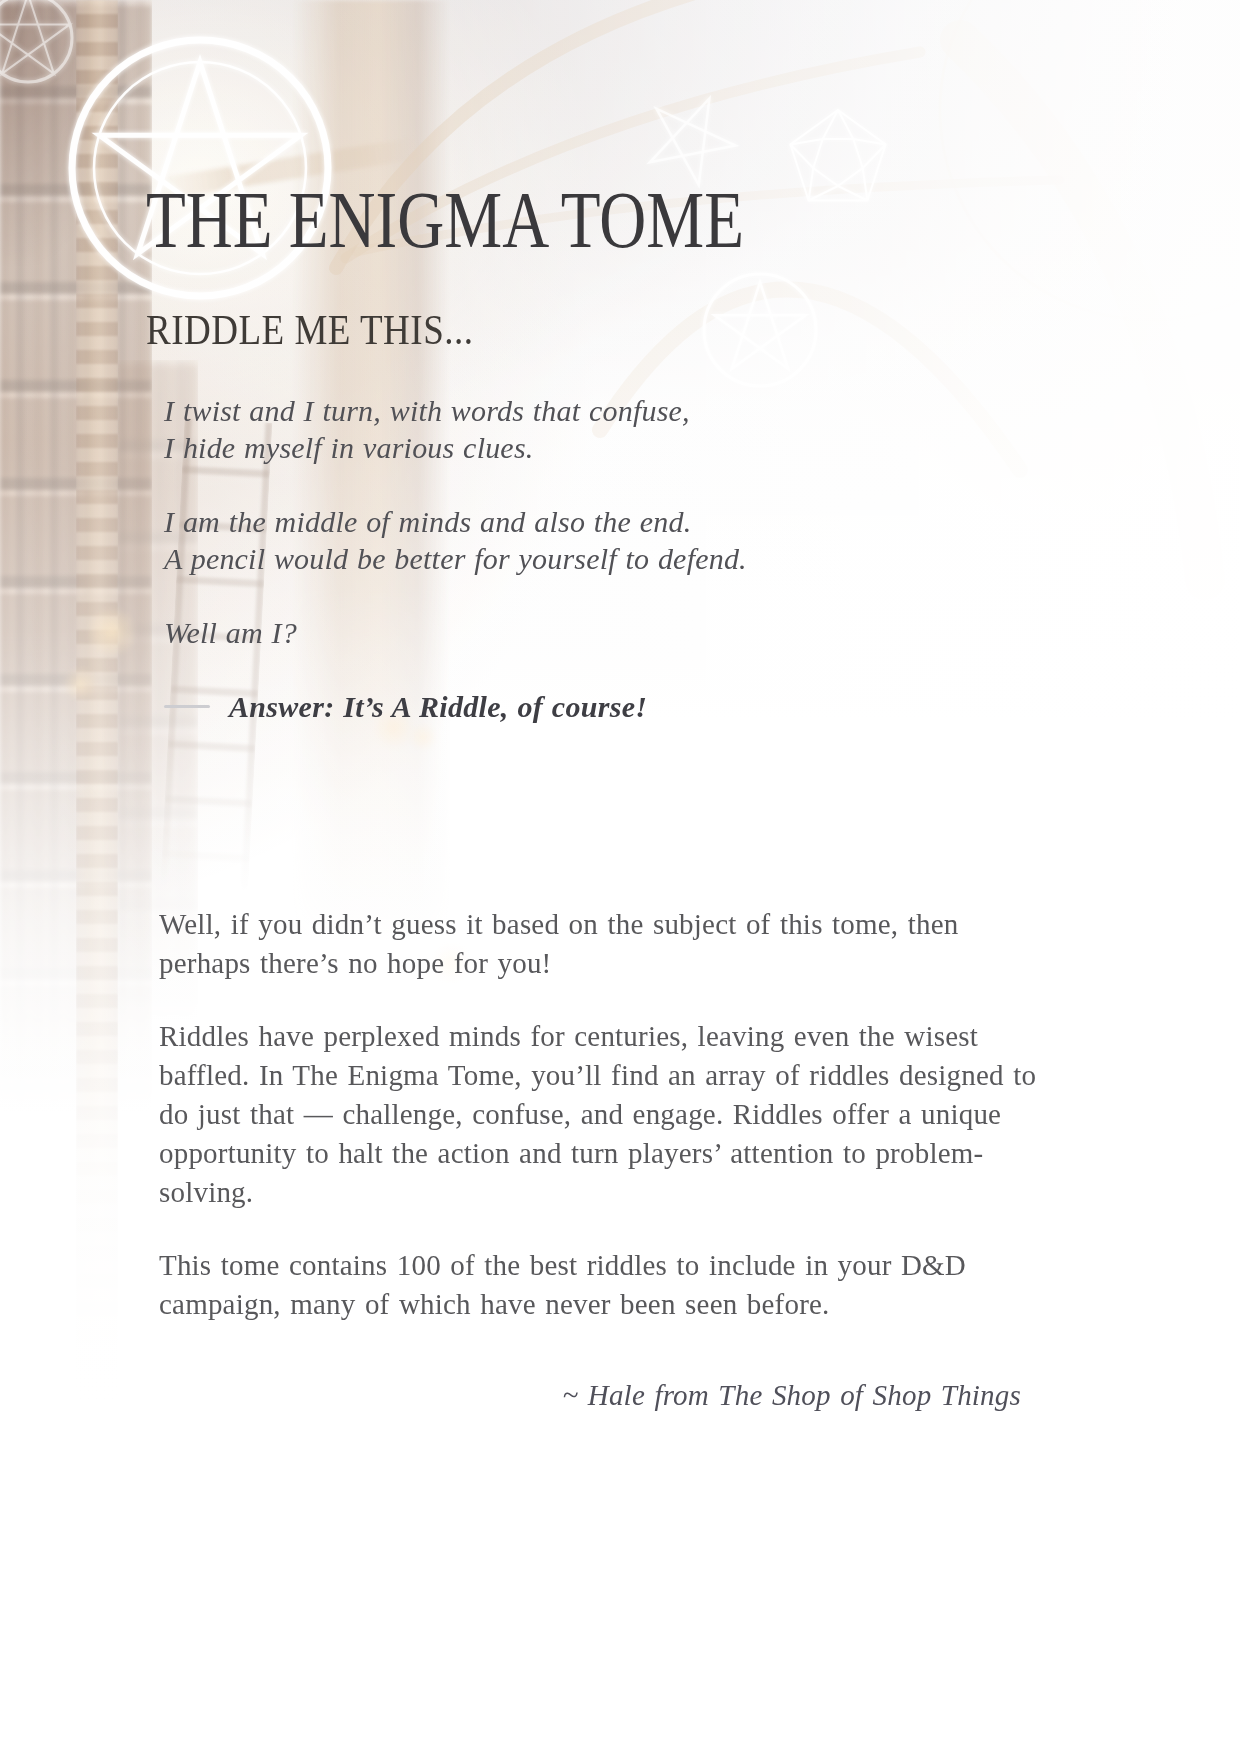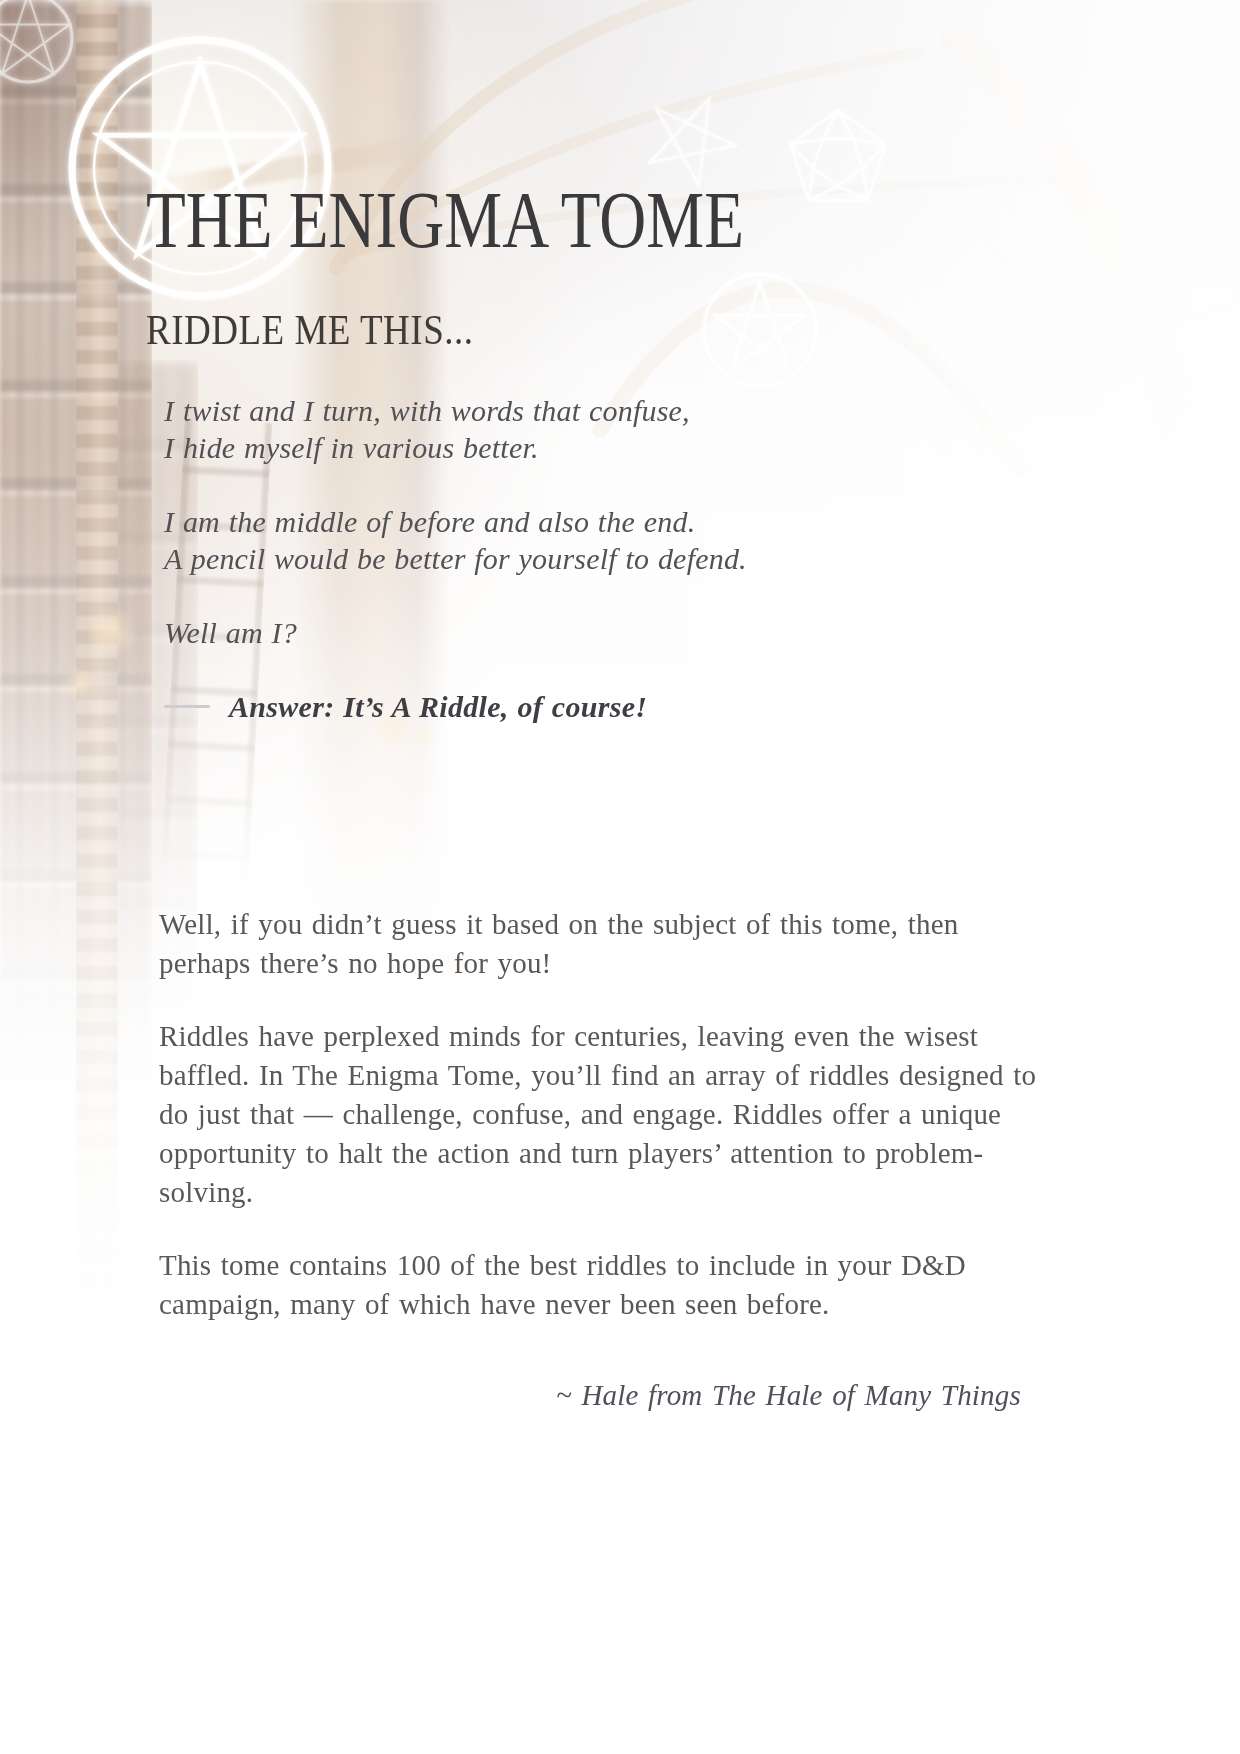"I hide myself in various" span { text: better -> clues }
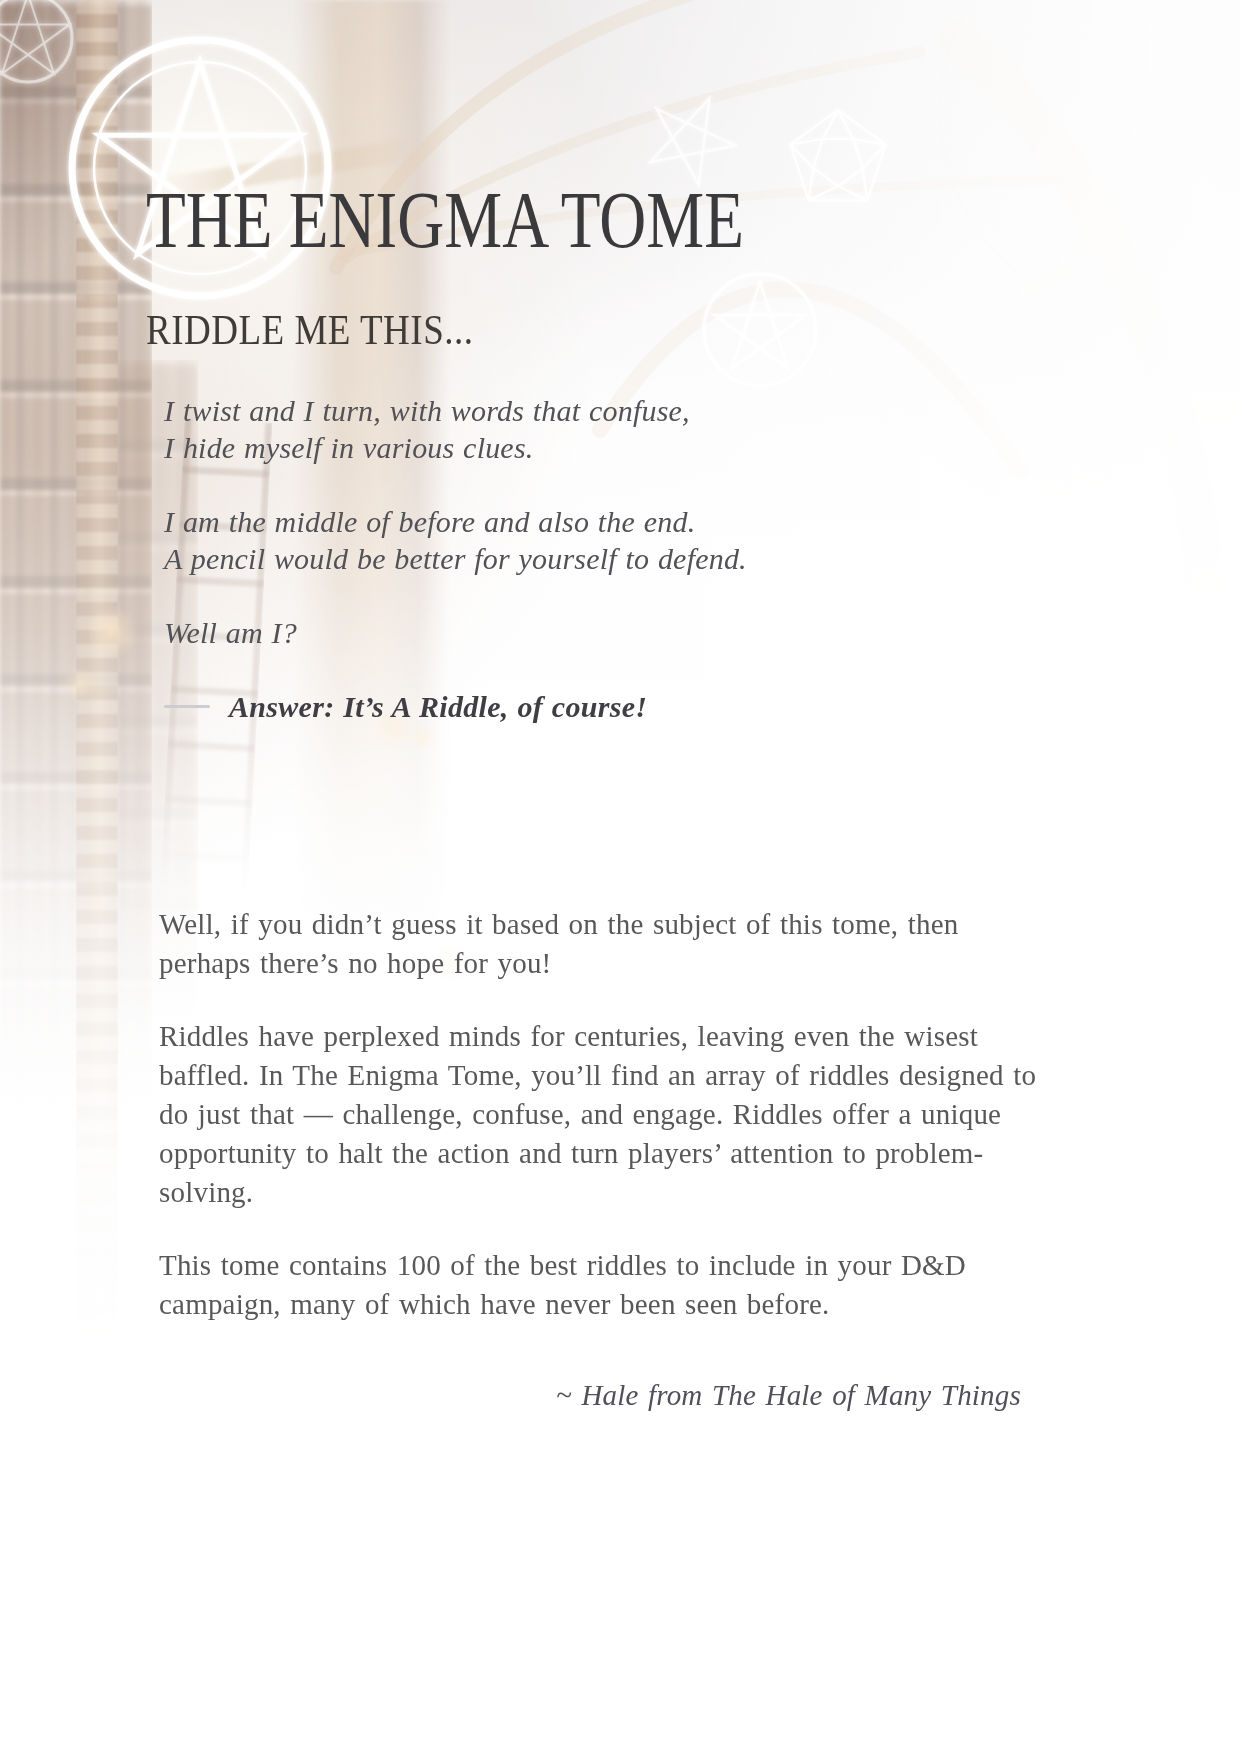"I am the middle of" span { text: before -> minds }
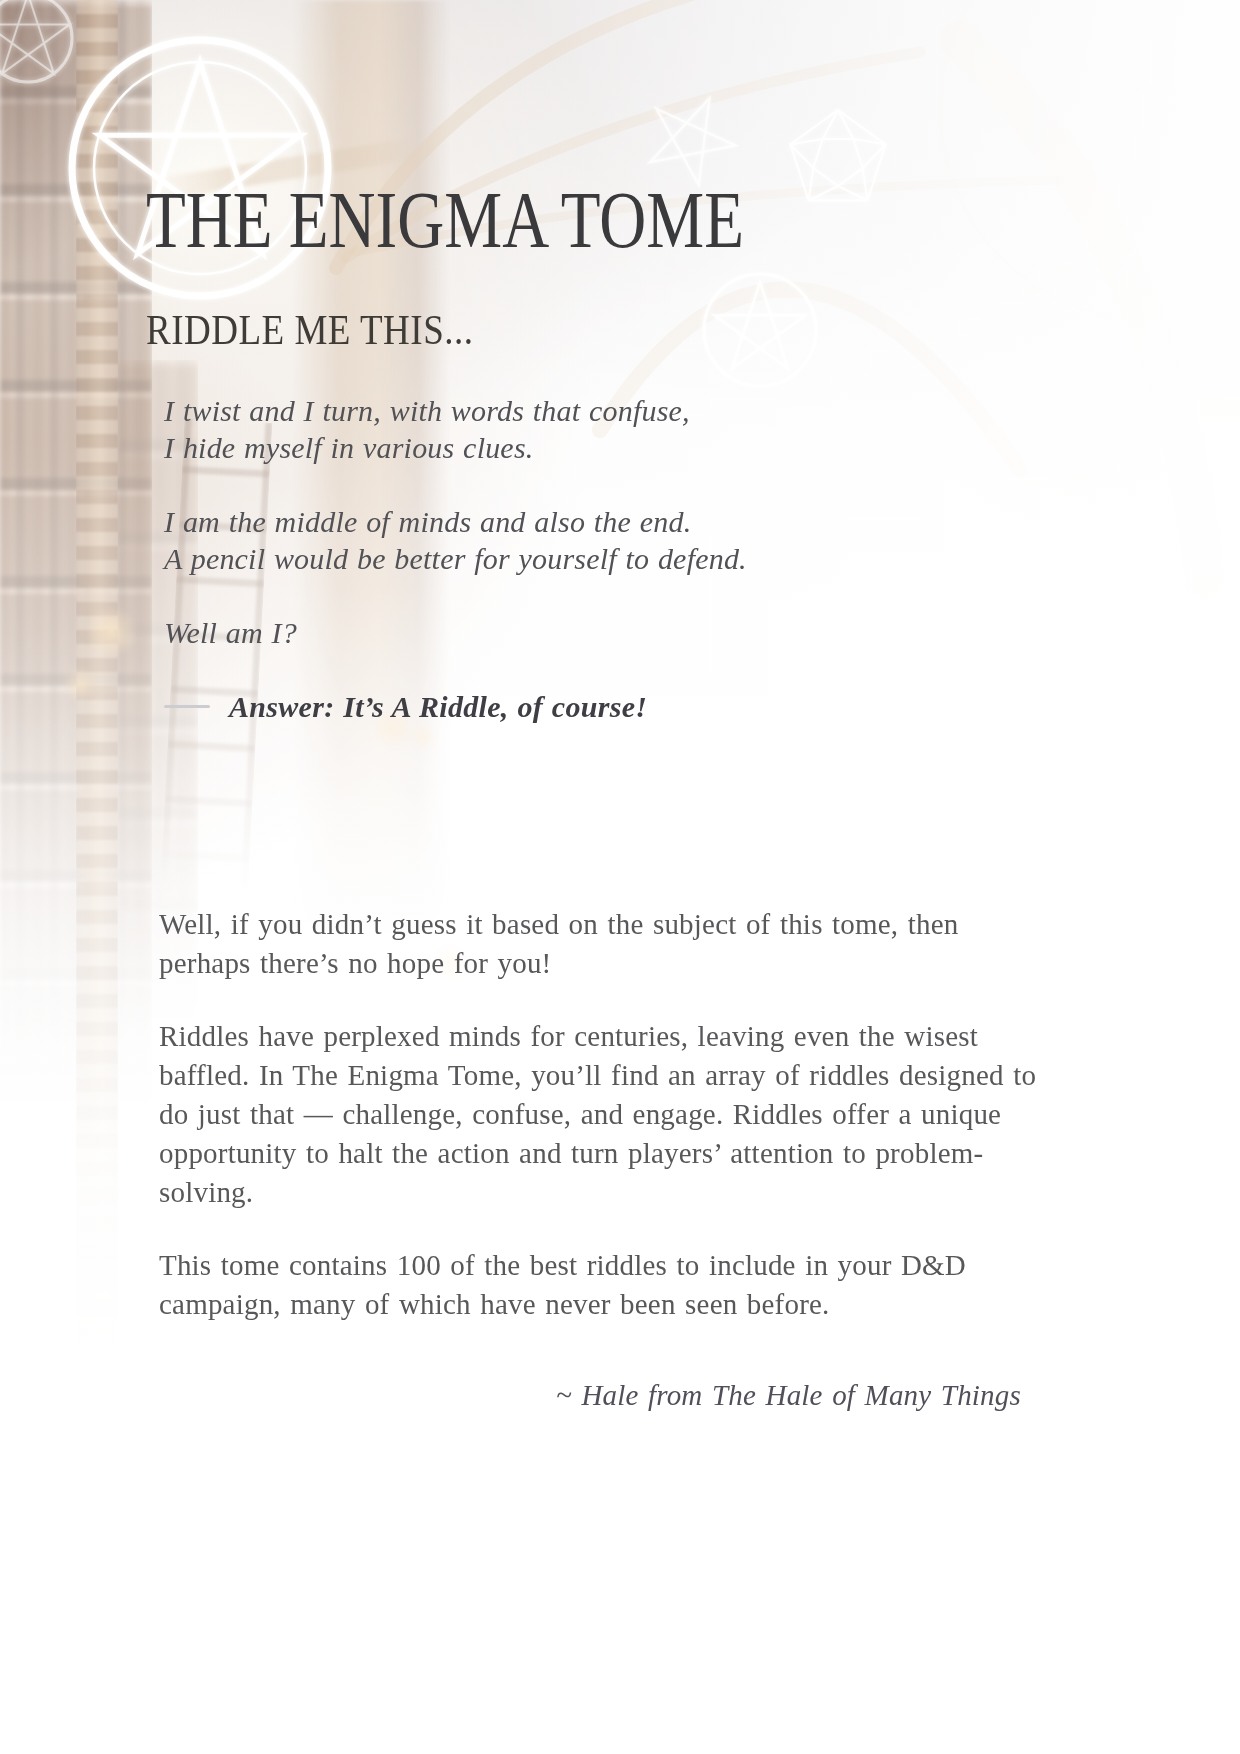"~ Hale from The Hale" p.signature { text: Hale of Many -> Shop of Shop }
